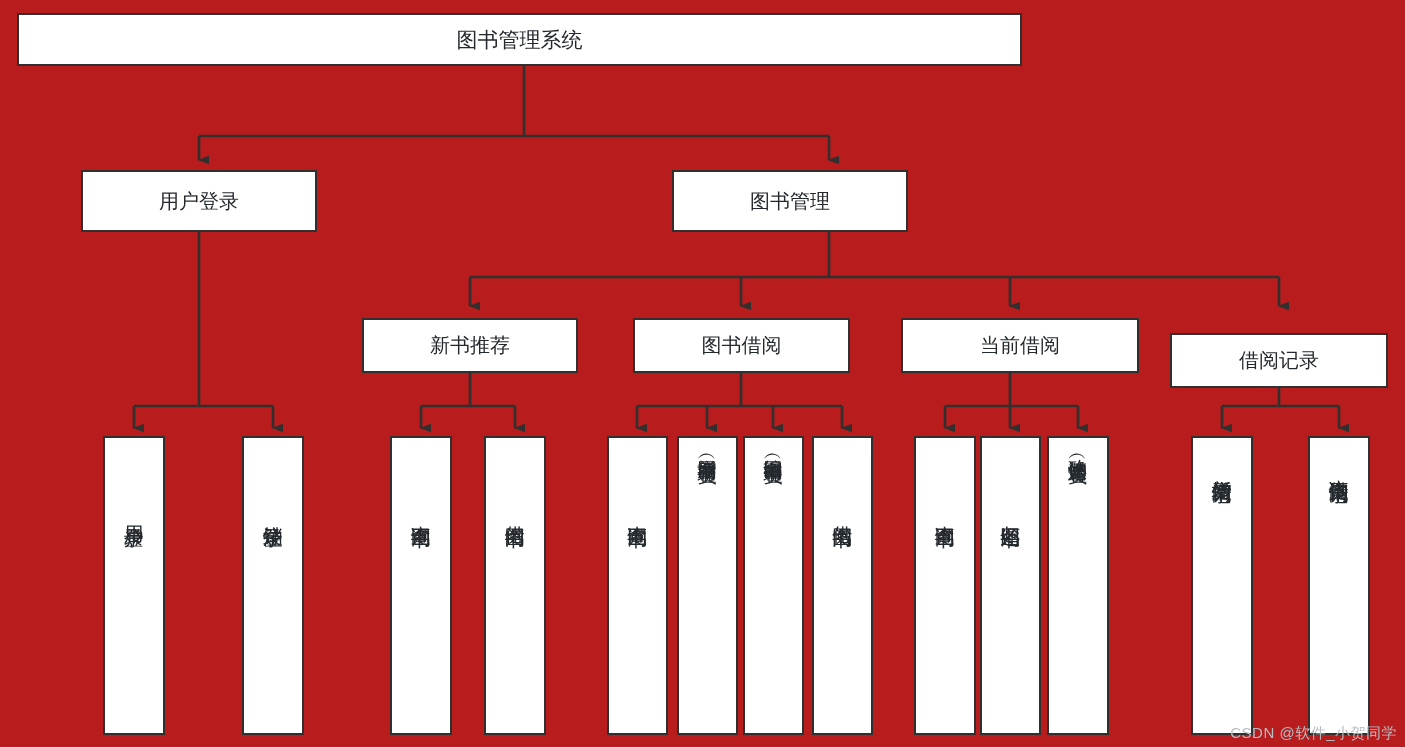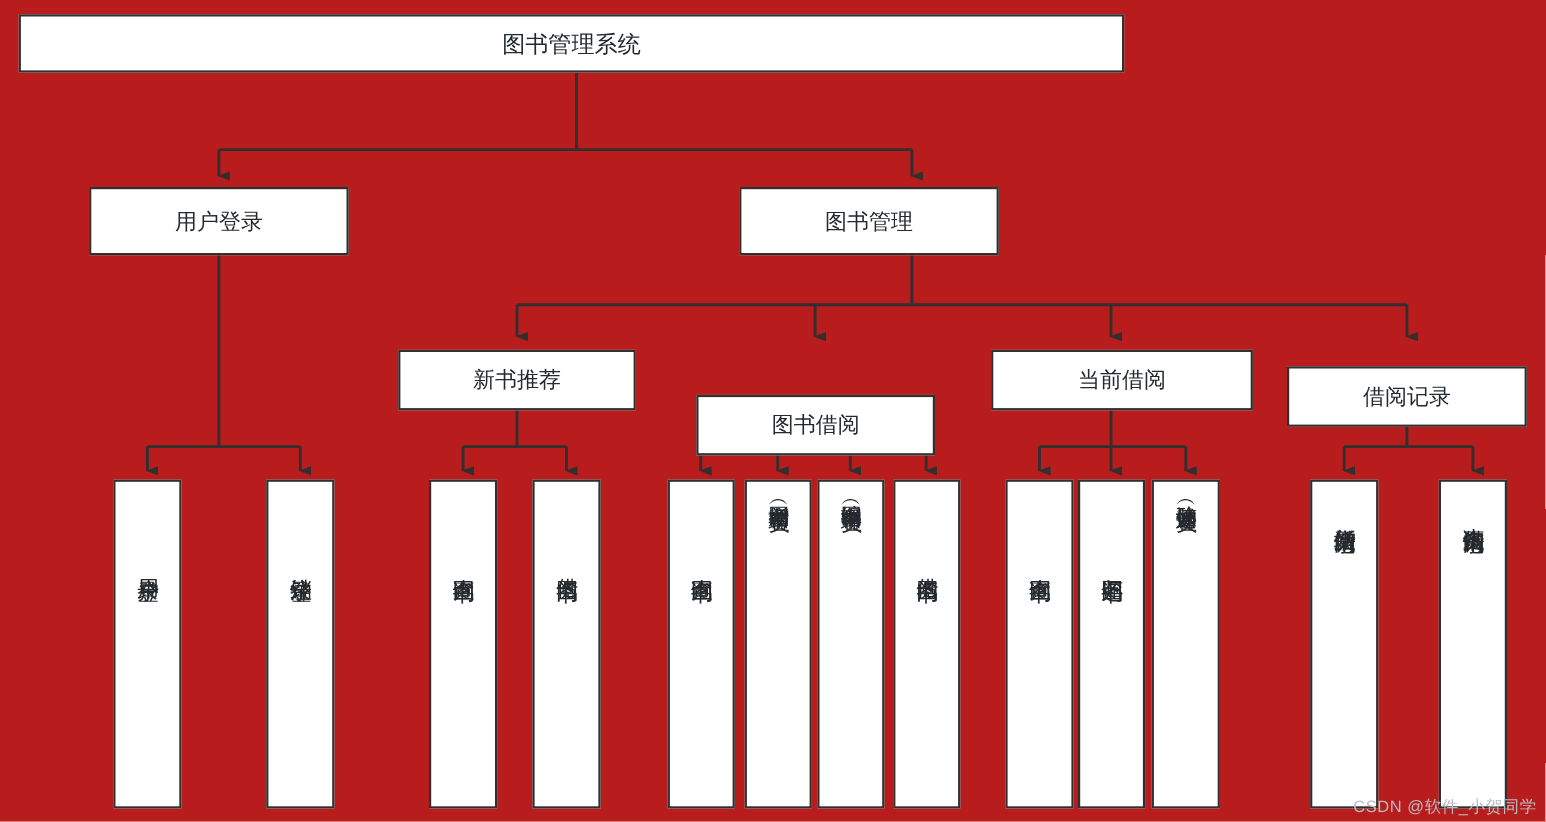"图书借阅" div.node { margin-top: 41px -> none }
